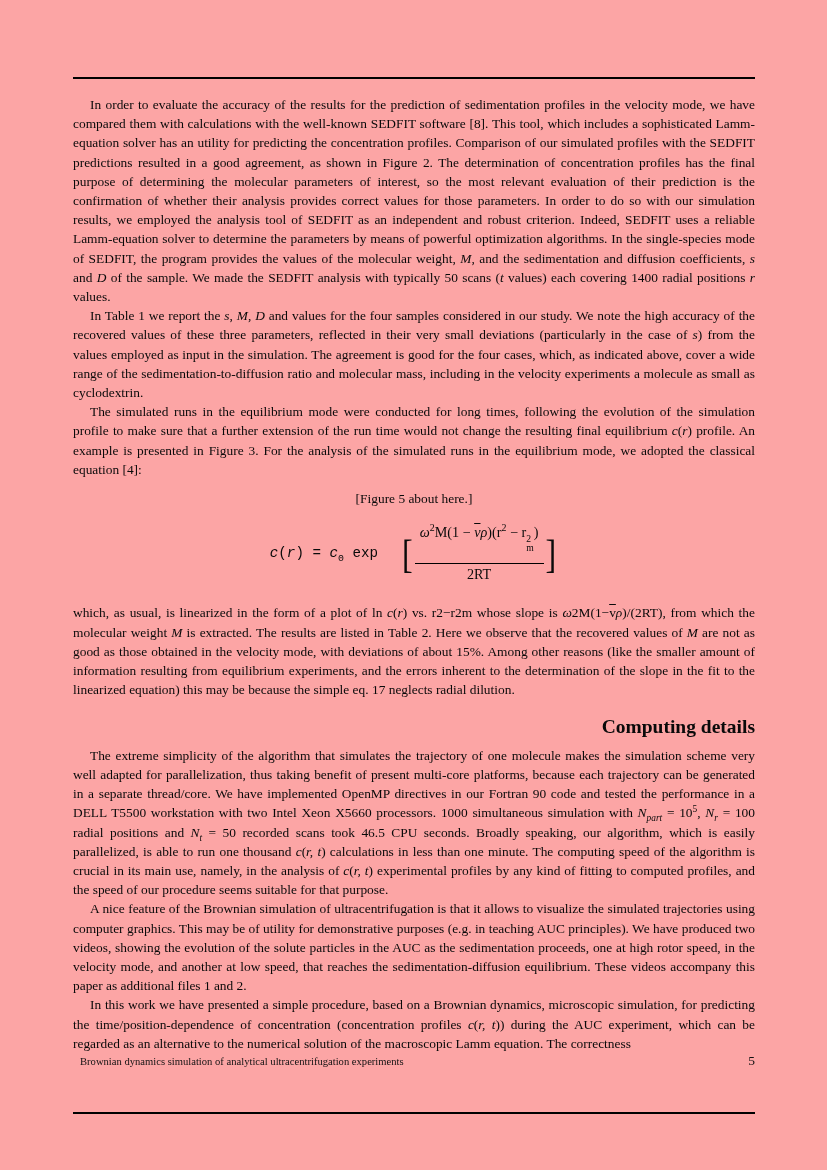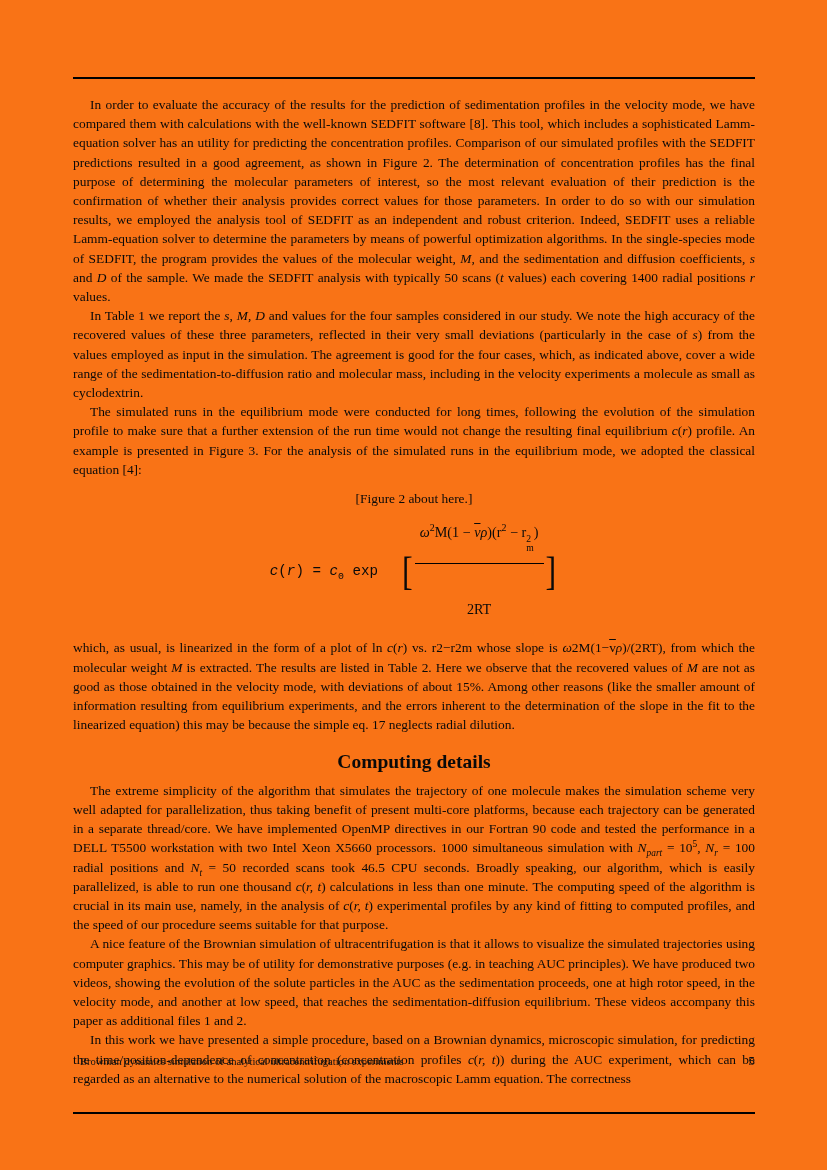"In order to evaluate the" .page { background: #f97316 -> #fca5a5 }
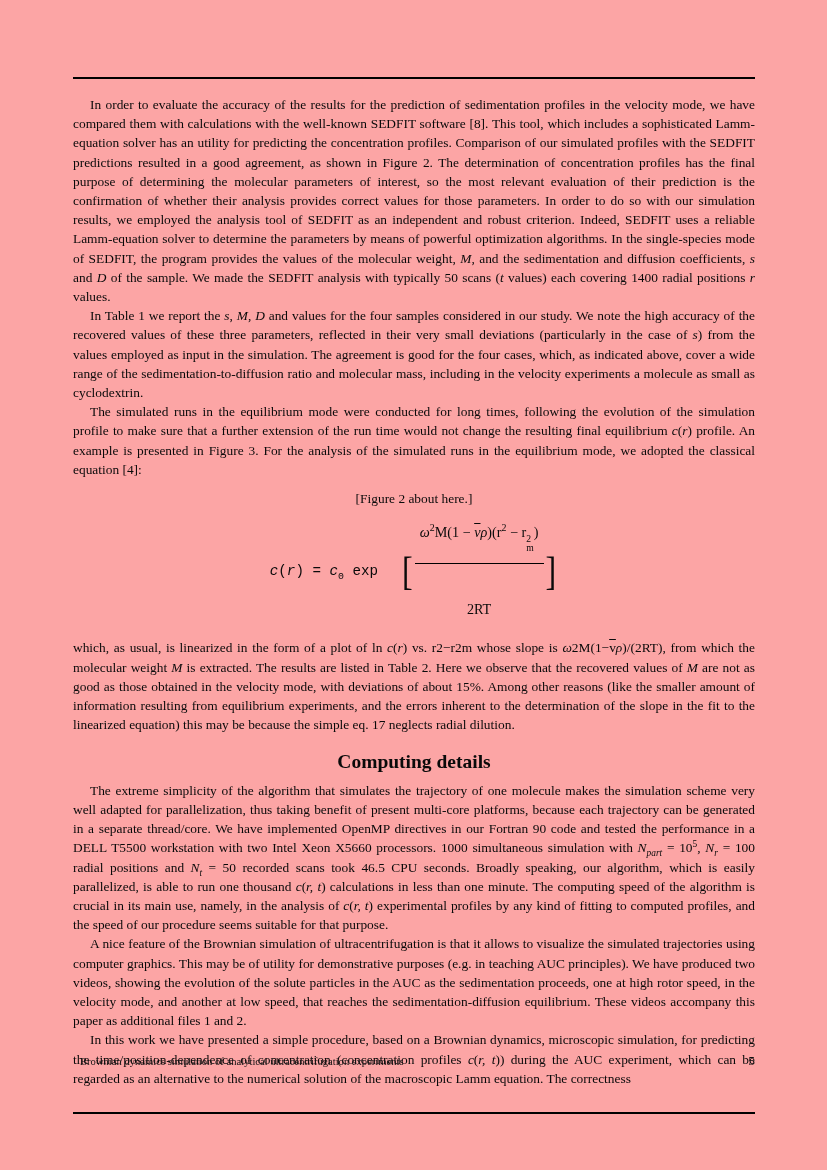"[Figure 2 about here.]" div.fig-placeholder { text: 2 -> 5 }
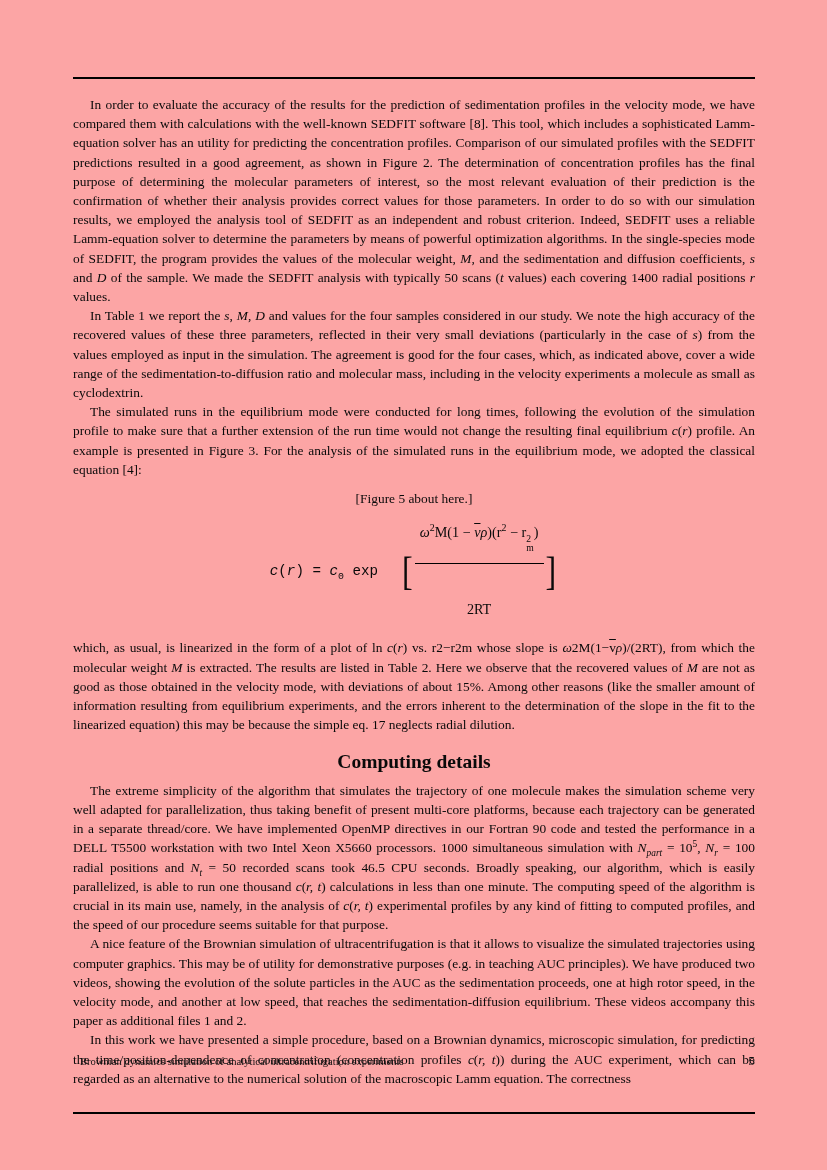"2RT" .frac .den { margin-top: 35px -> none }
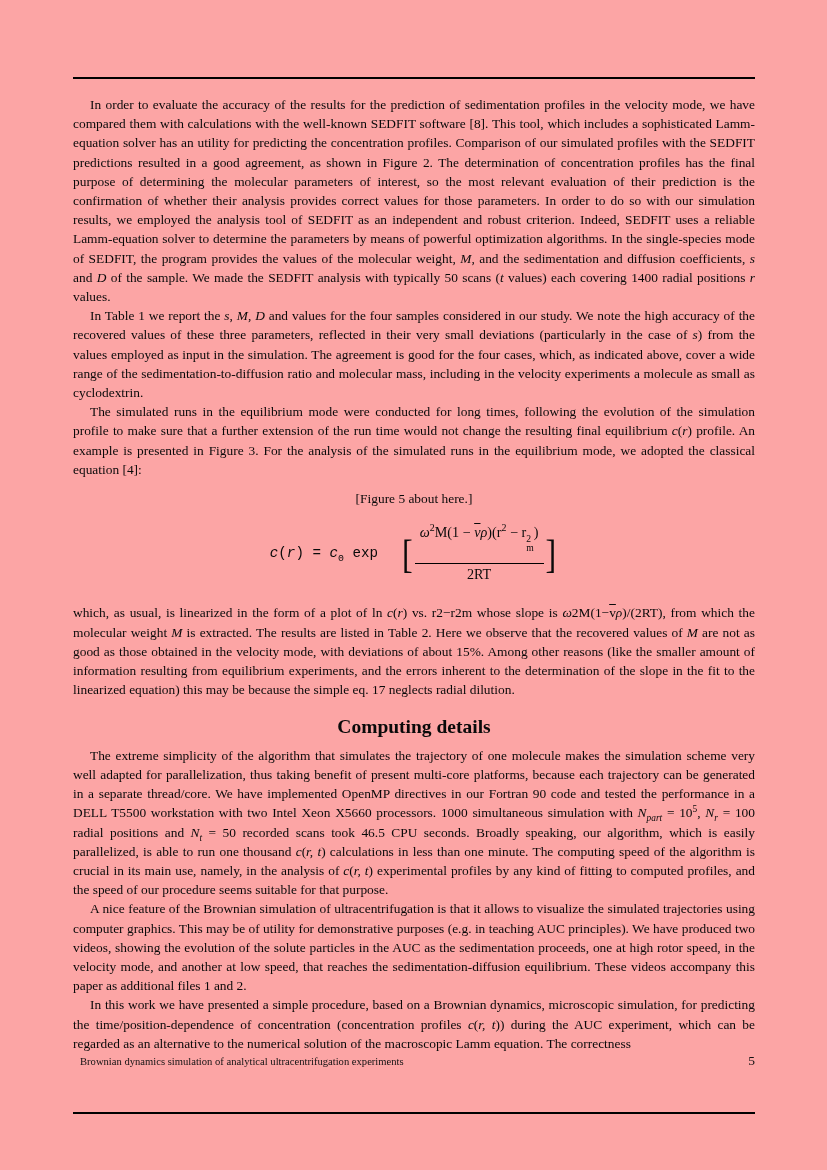"Computing details" .heading { text-align: center -> right }
